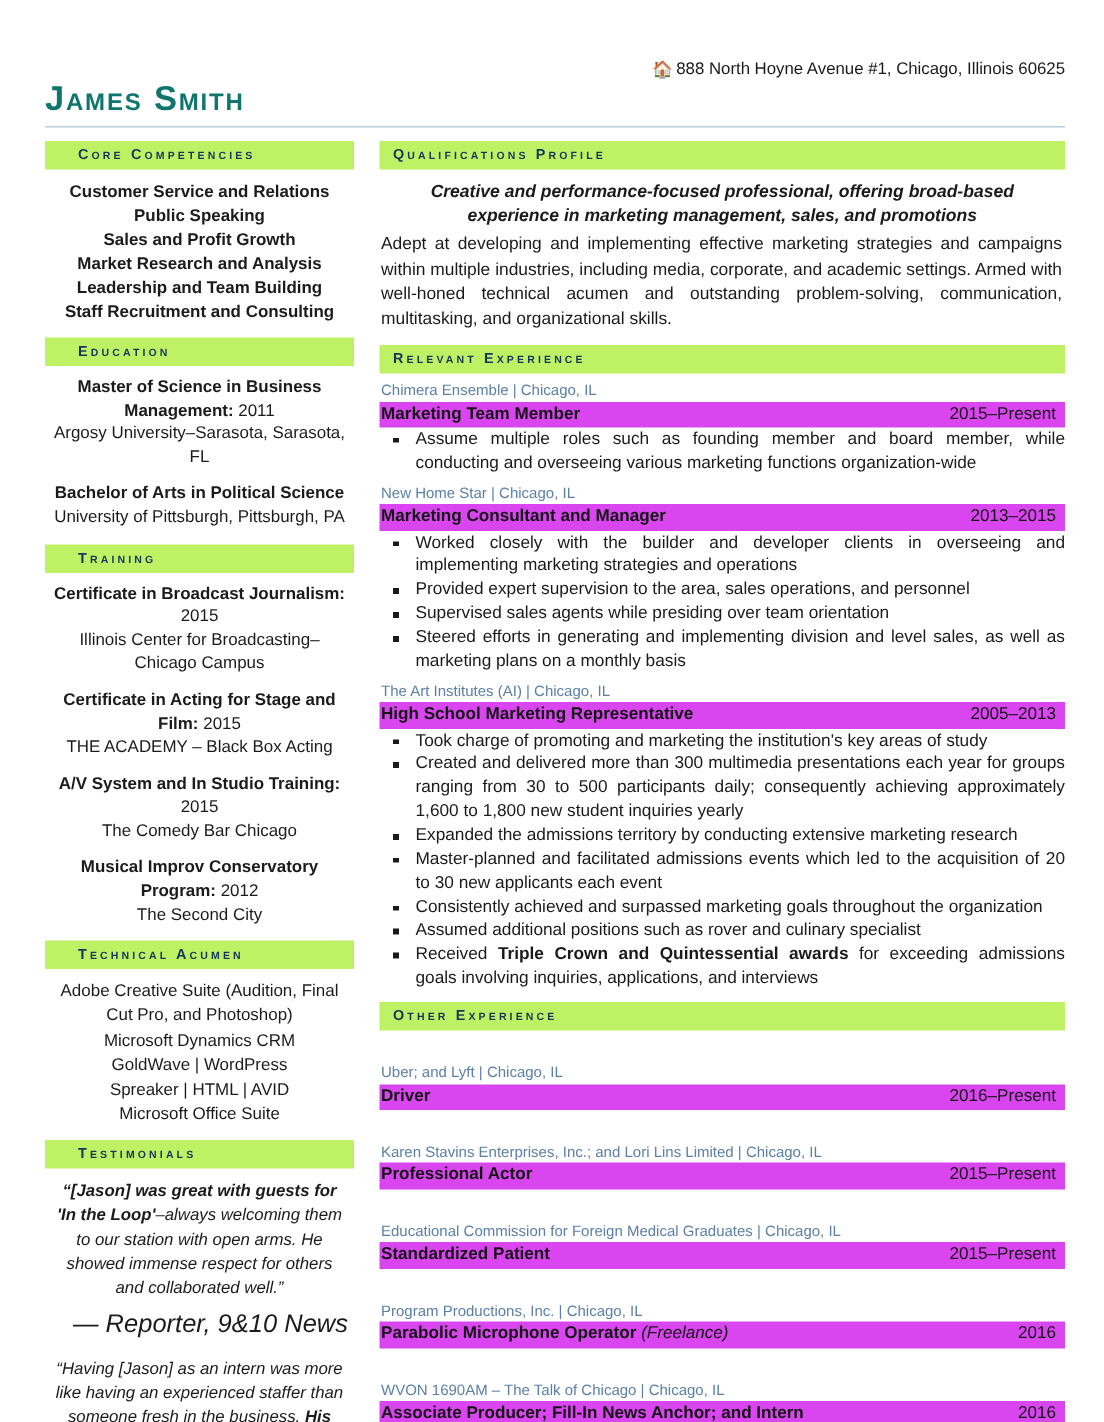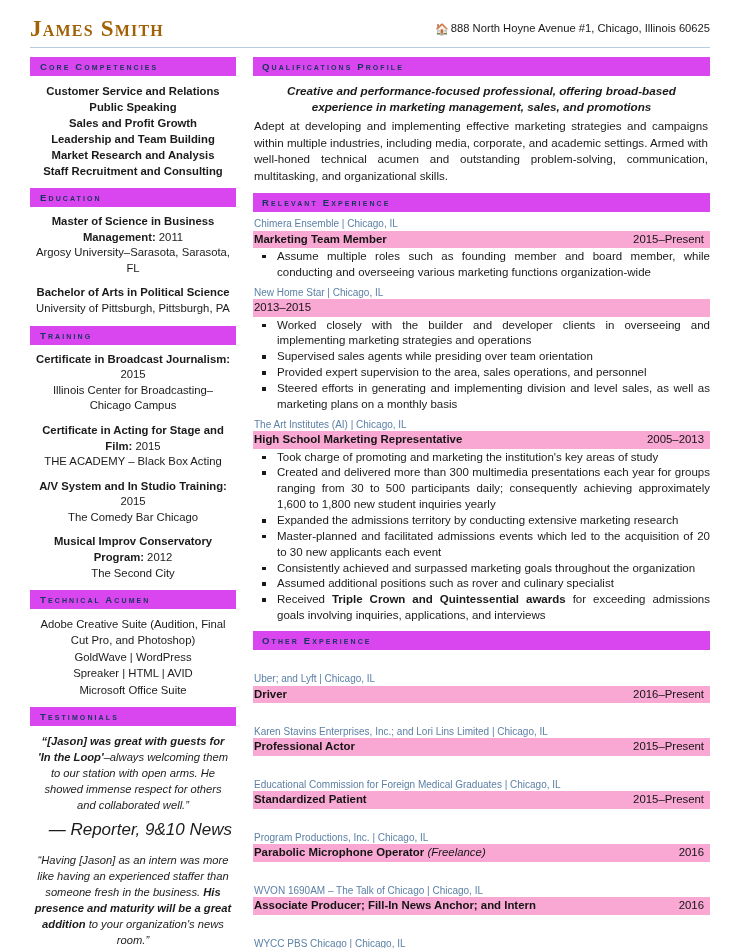"James Smith" .name { color: #a16207 -> #0f766e; font-family: Liberation Serif, serif -> Liberation Sans, sans-serif; margin-top: none -> 36px }
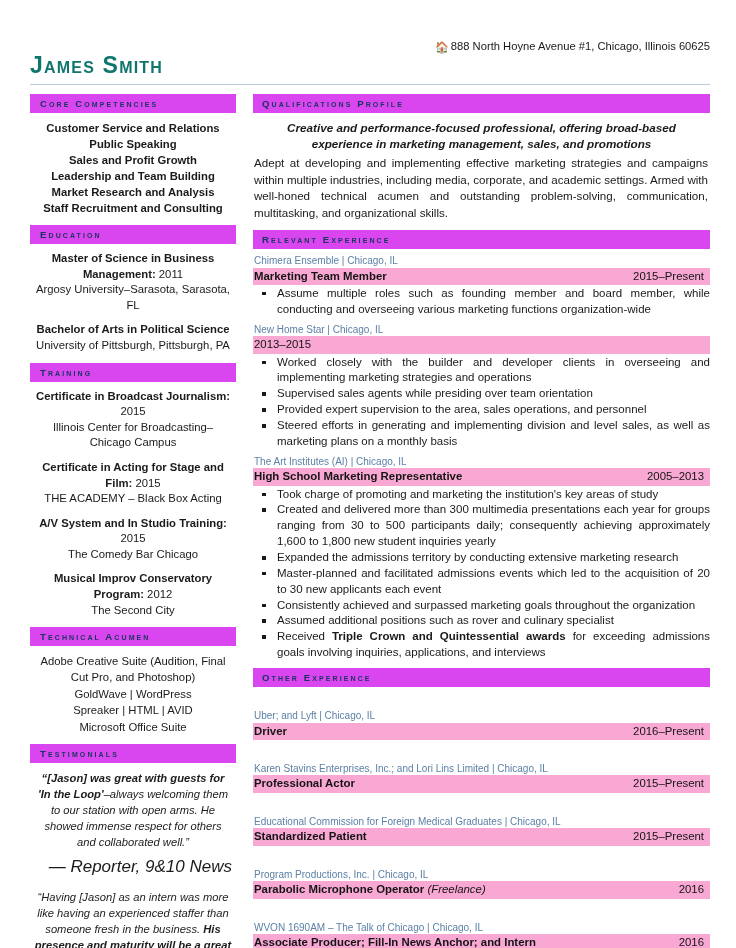"Core Competencies" .sec-bar { background: #d946ef -> #bef264; padding: 4px 8px 3px 10px -> 4px 8px 3px 22px }
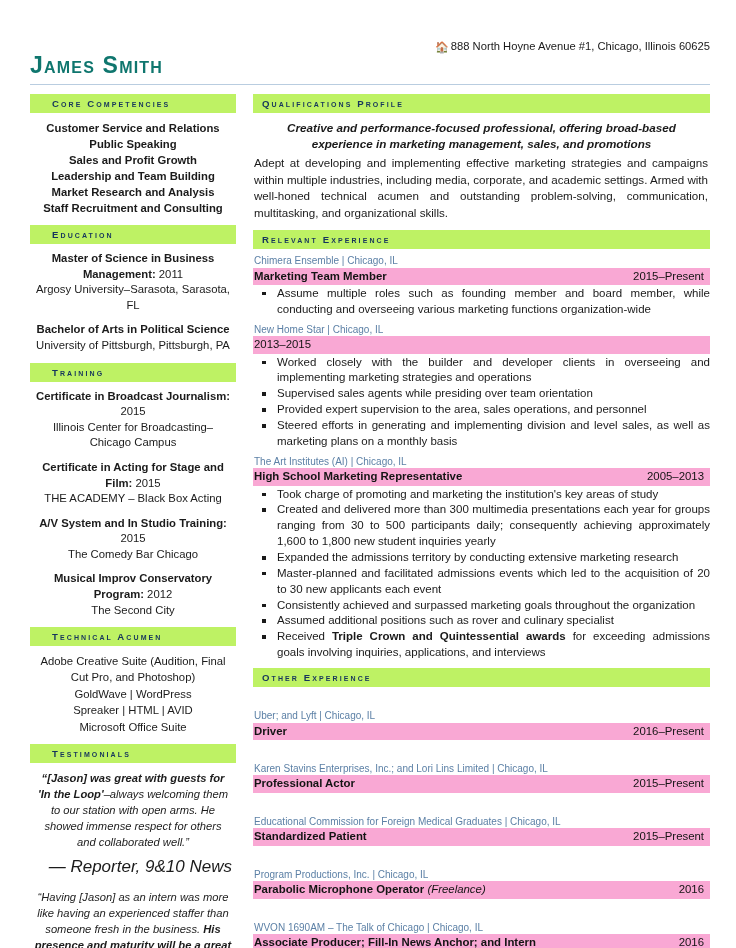"Leadership and Team Building" div { order: before "Market Research and Analysis" -> after "Market Research and Analysis" }
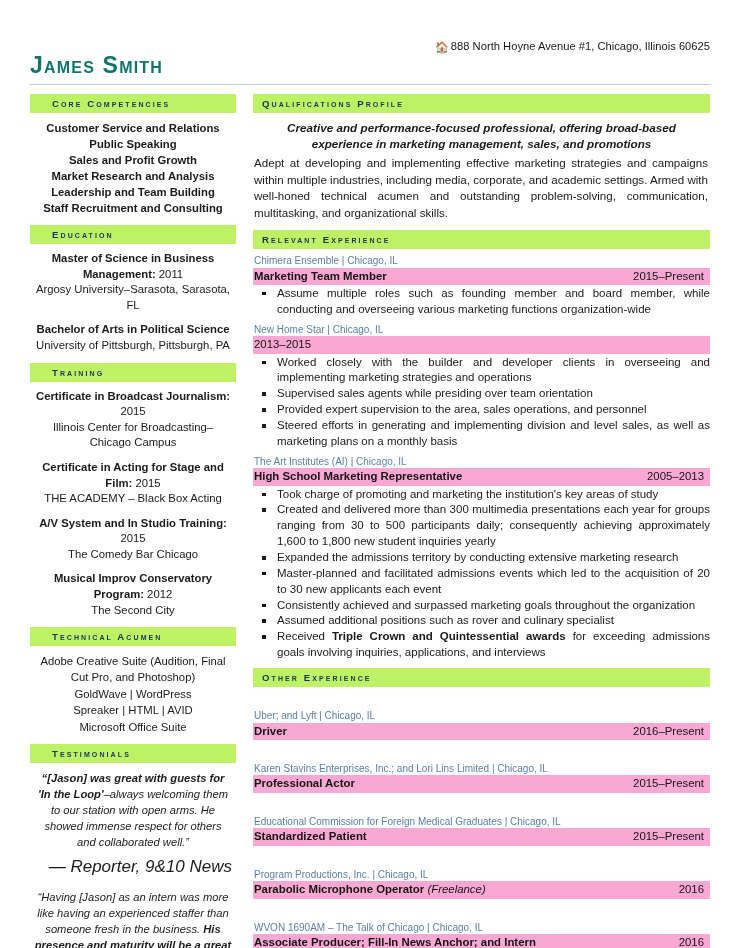"Marketing Team Member" .titlebar { background: #f9a8d4 -> #d946ef }
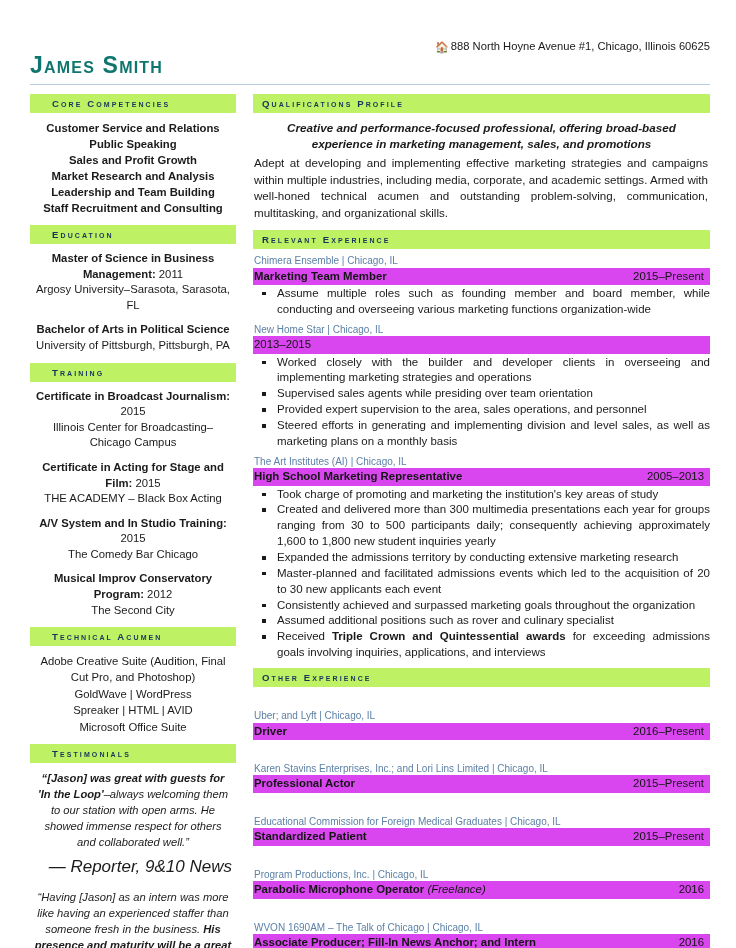"Marketing Consultant and Manager" span { html: none -> <span>Marketing Consultant and Manager</span> }
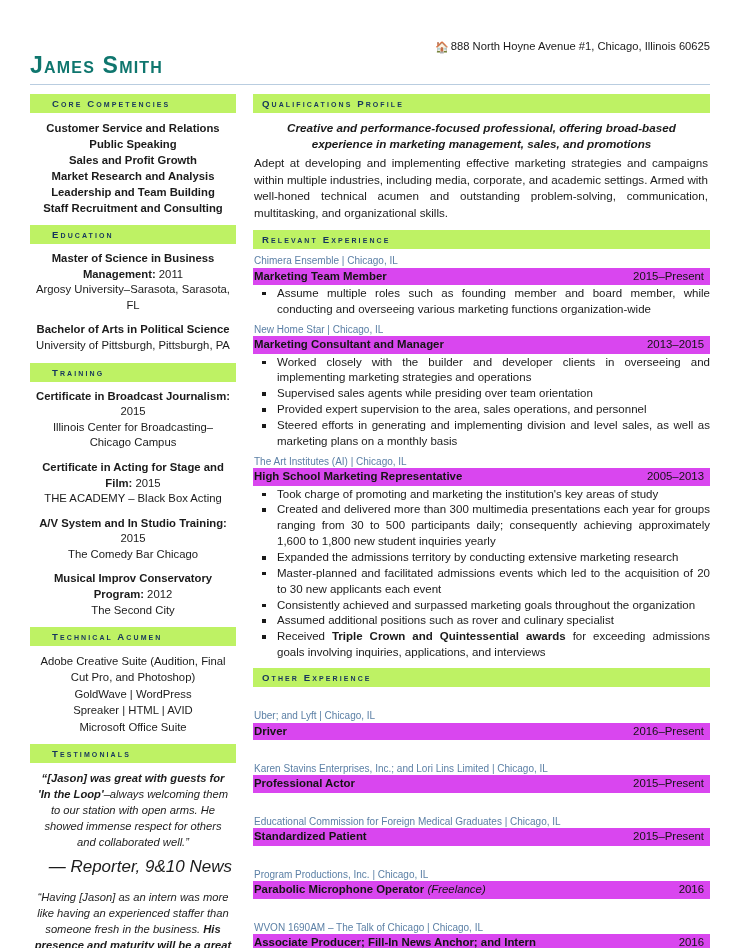"Supervised sales agents while presiding" li { order: before "Provided expert supervision to the" -> after "Provided expert supervision to the" }
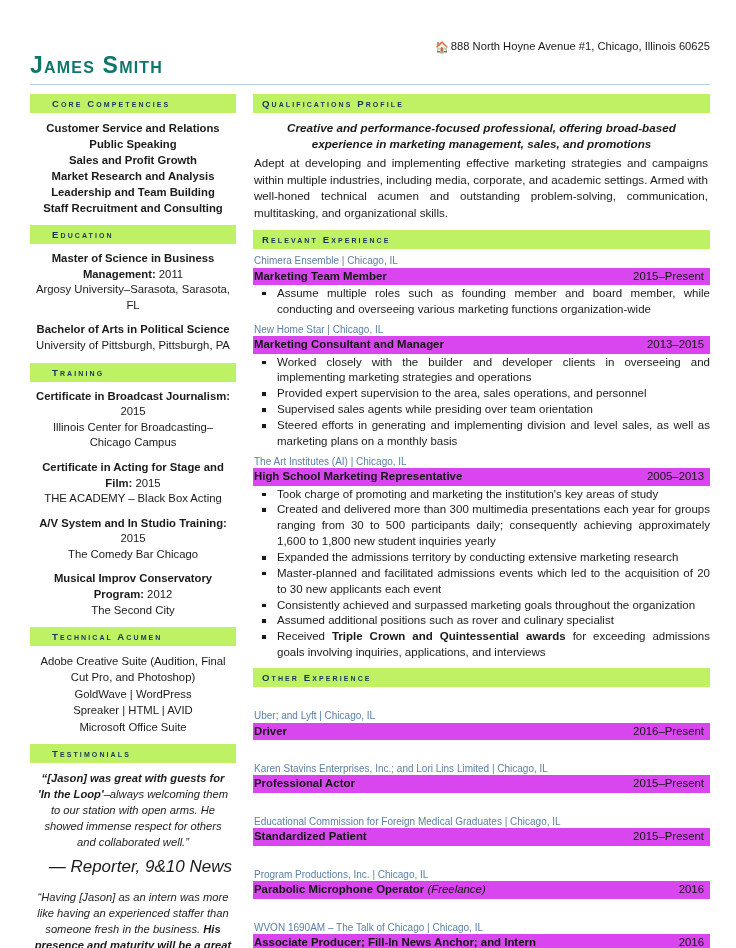"Microsoft Dynamics CRM" div.tech-line { html: none -> <div>Microsoft Dynamics CRM</div> }
